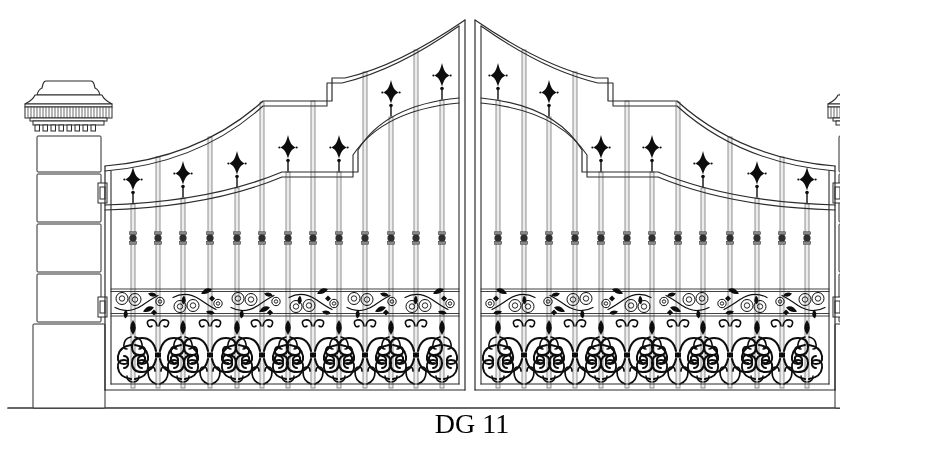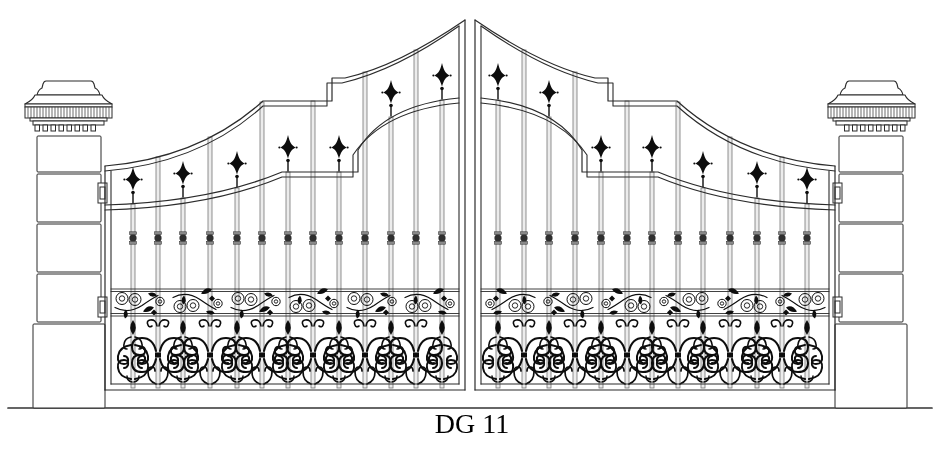"DG 11" .sheet { width: 940px -> 840px }
